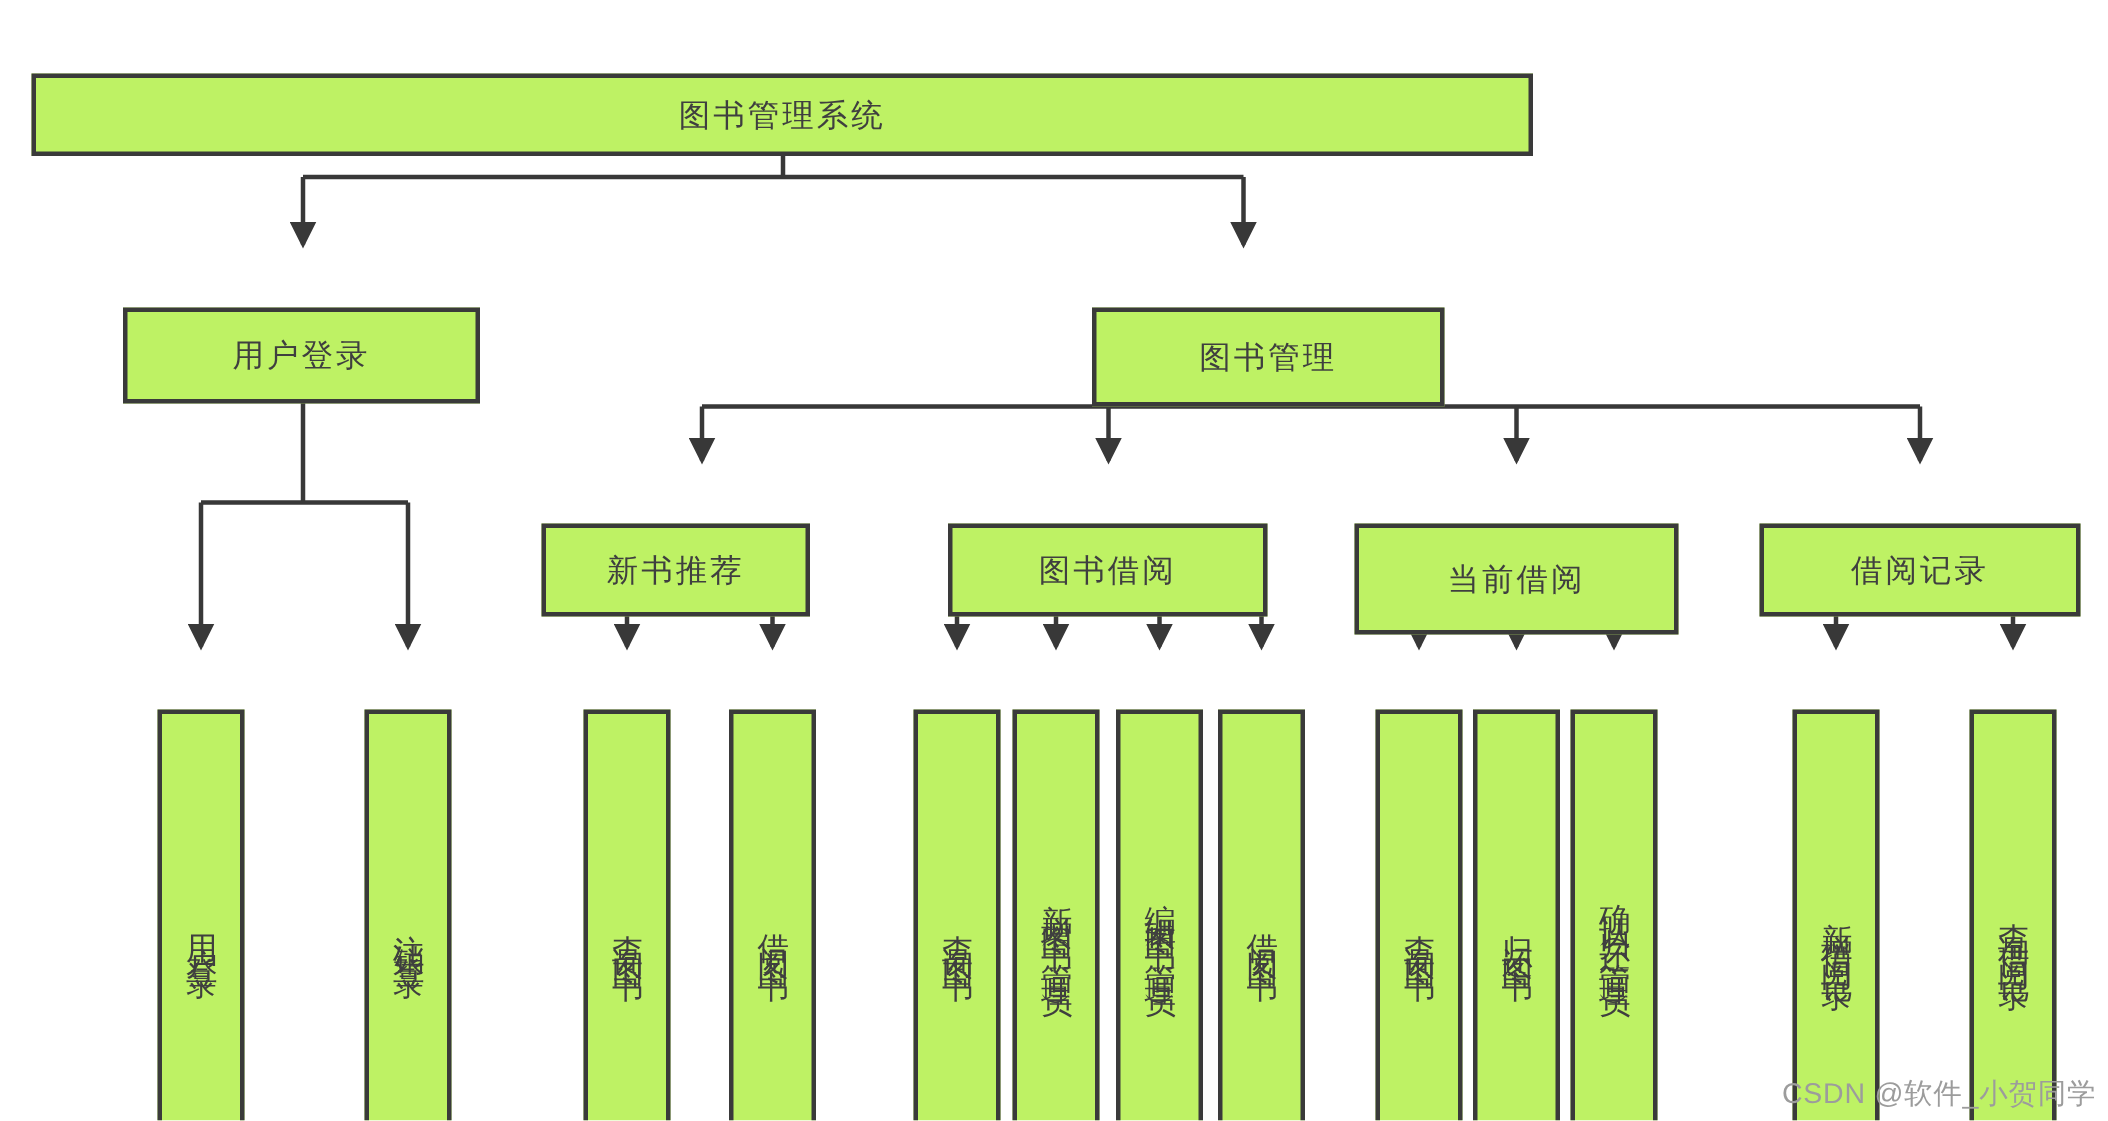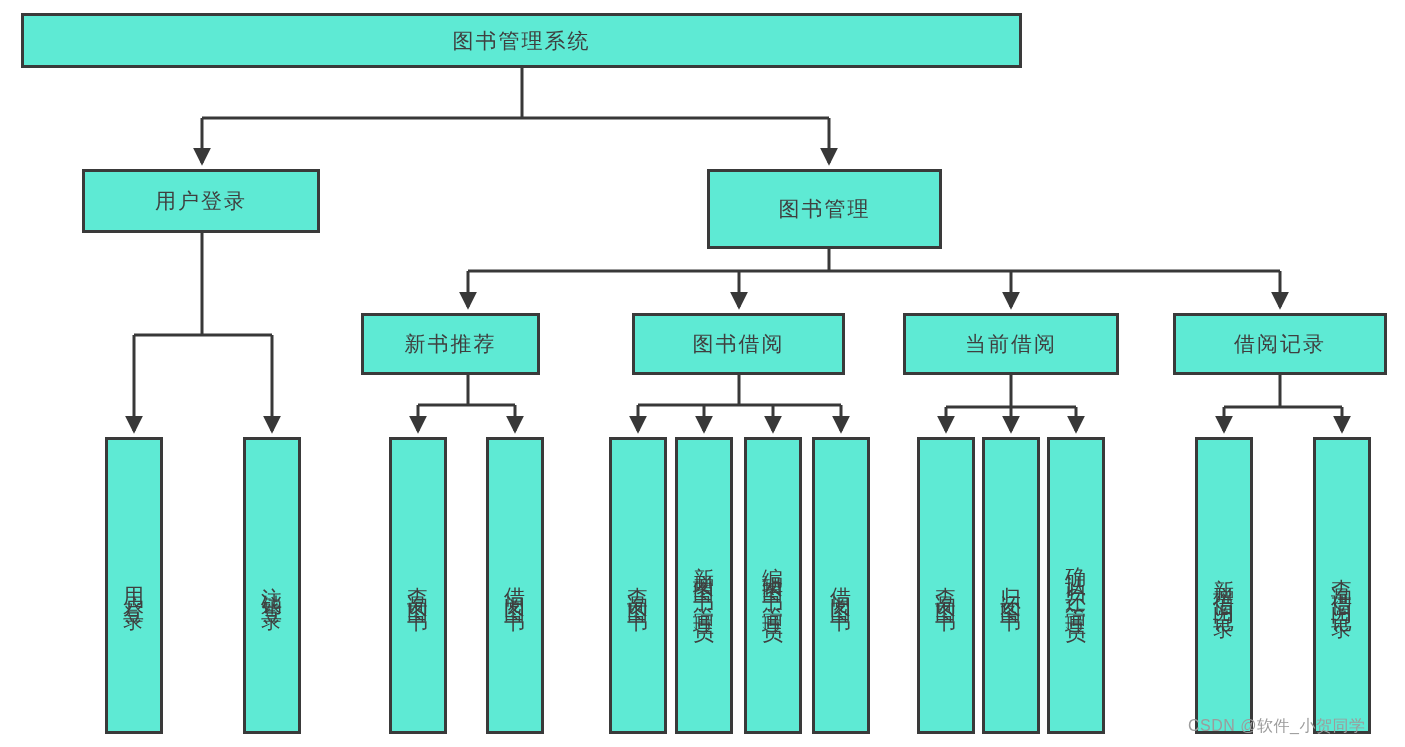"图书管理系统" .node { background: #5eead4 -> #bef264; margin-top: none -> 36px }
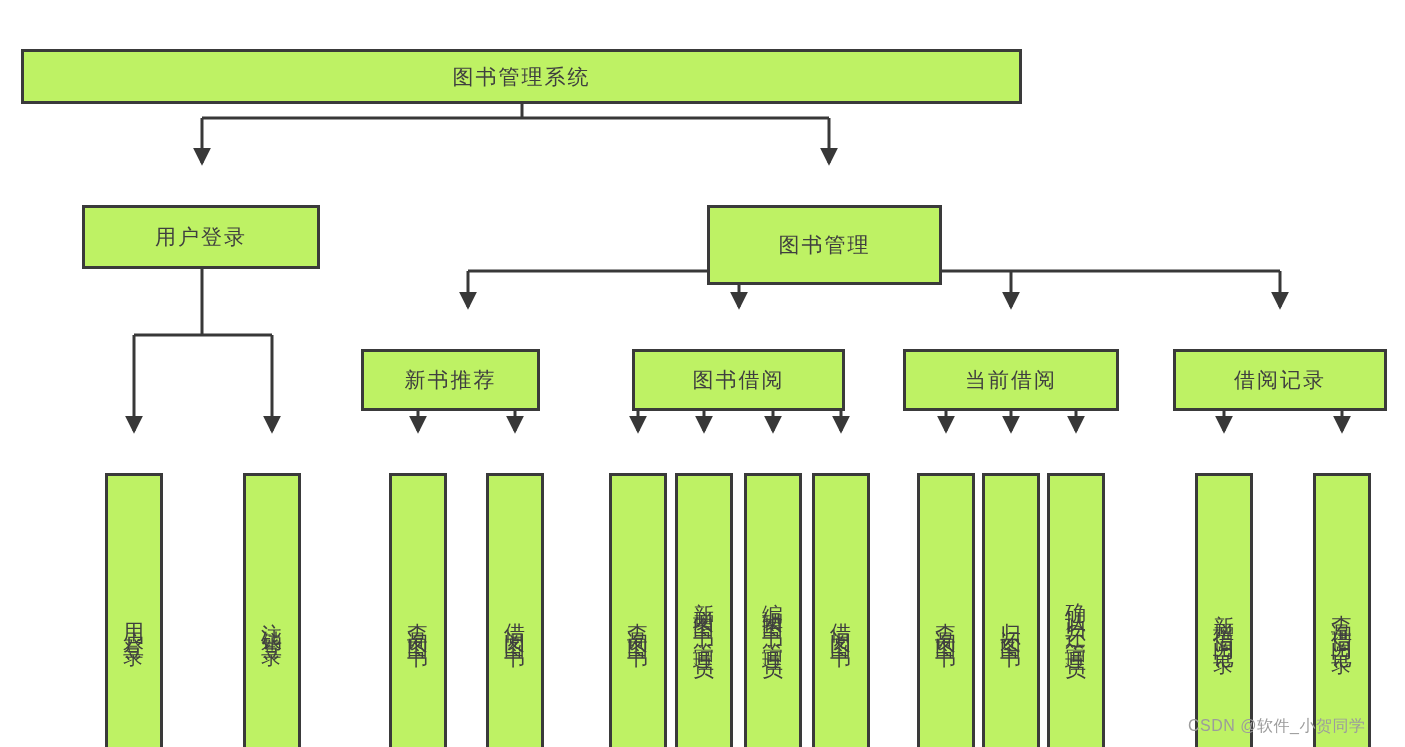"图书管理" div.node { height: 80px -> 66px; left: 707px -> 728px }
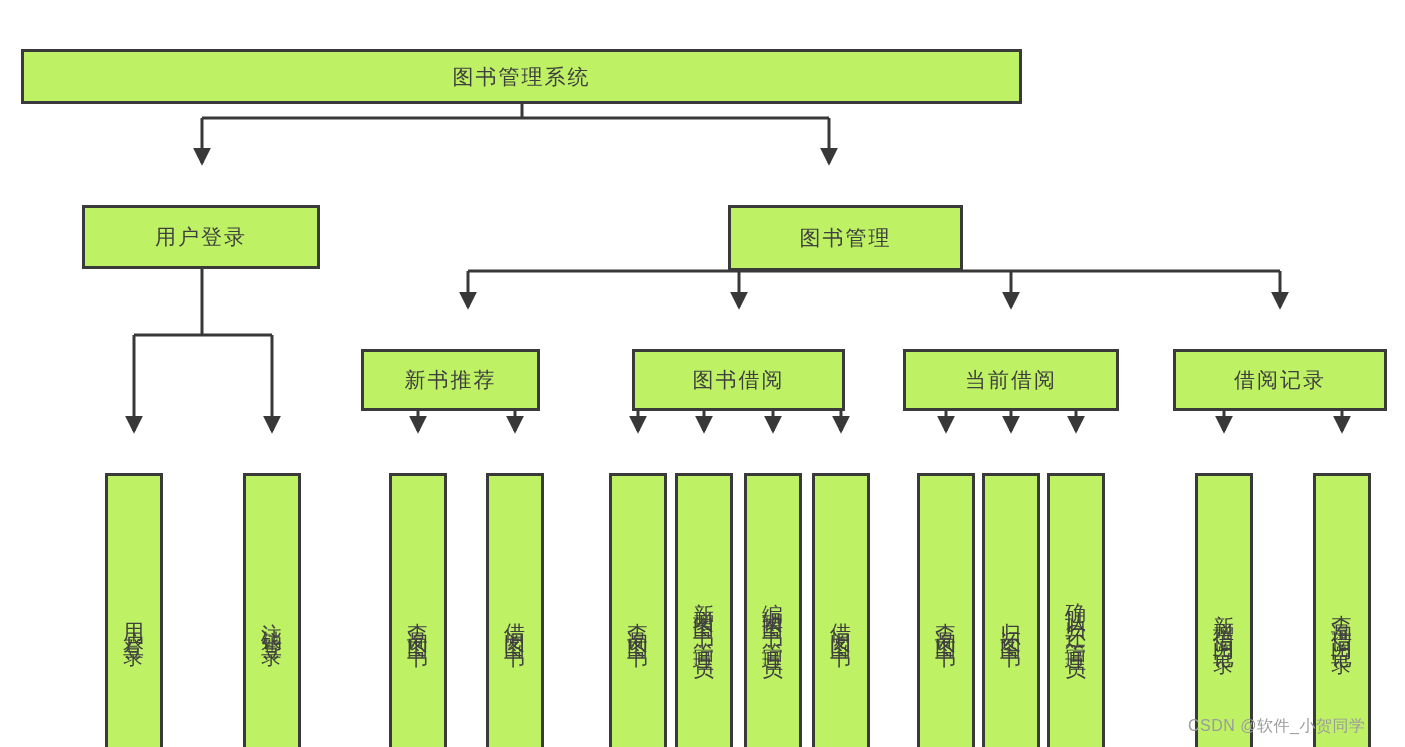"当前借阅" div.node { height: 62px -> 74px }
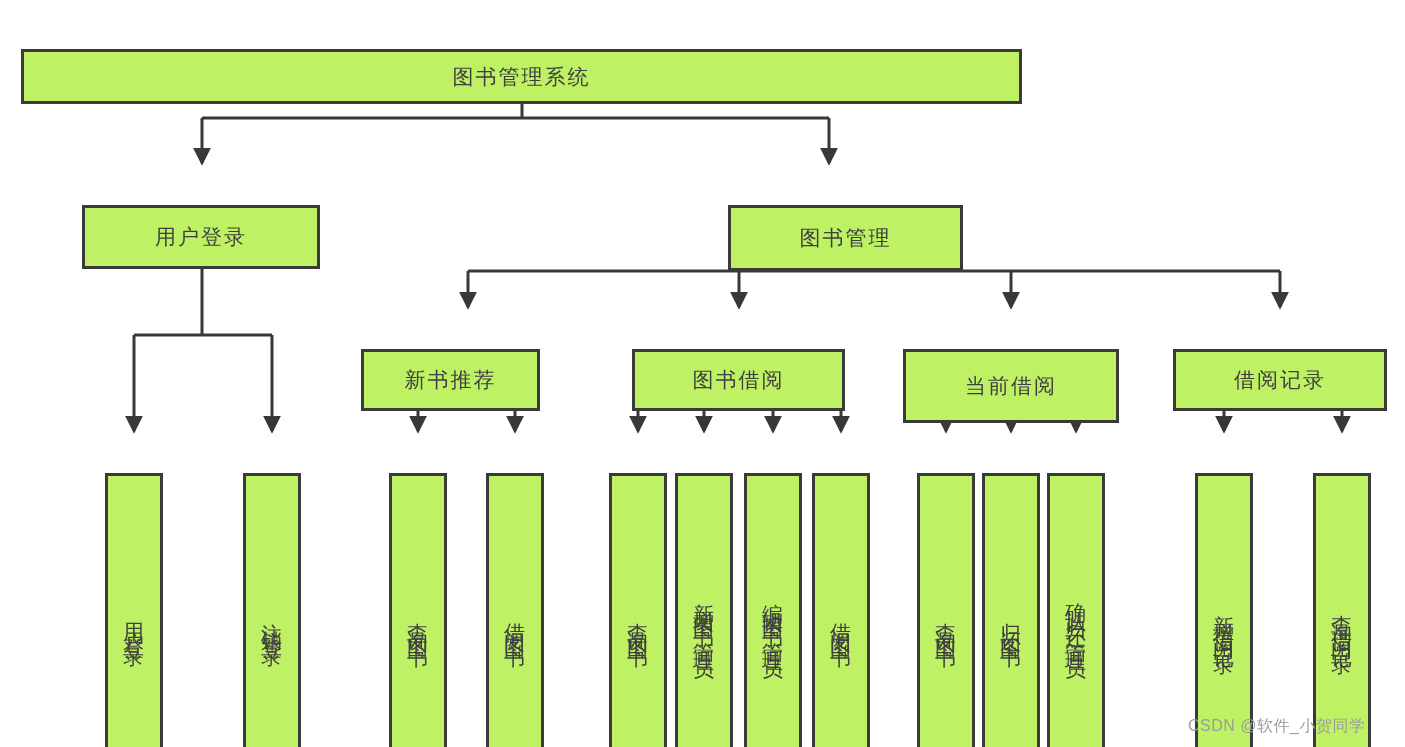"CSDN @软件_小贺同学" .watermark { font-size: 16px -> 19px }
